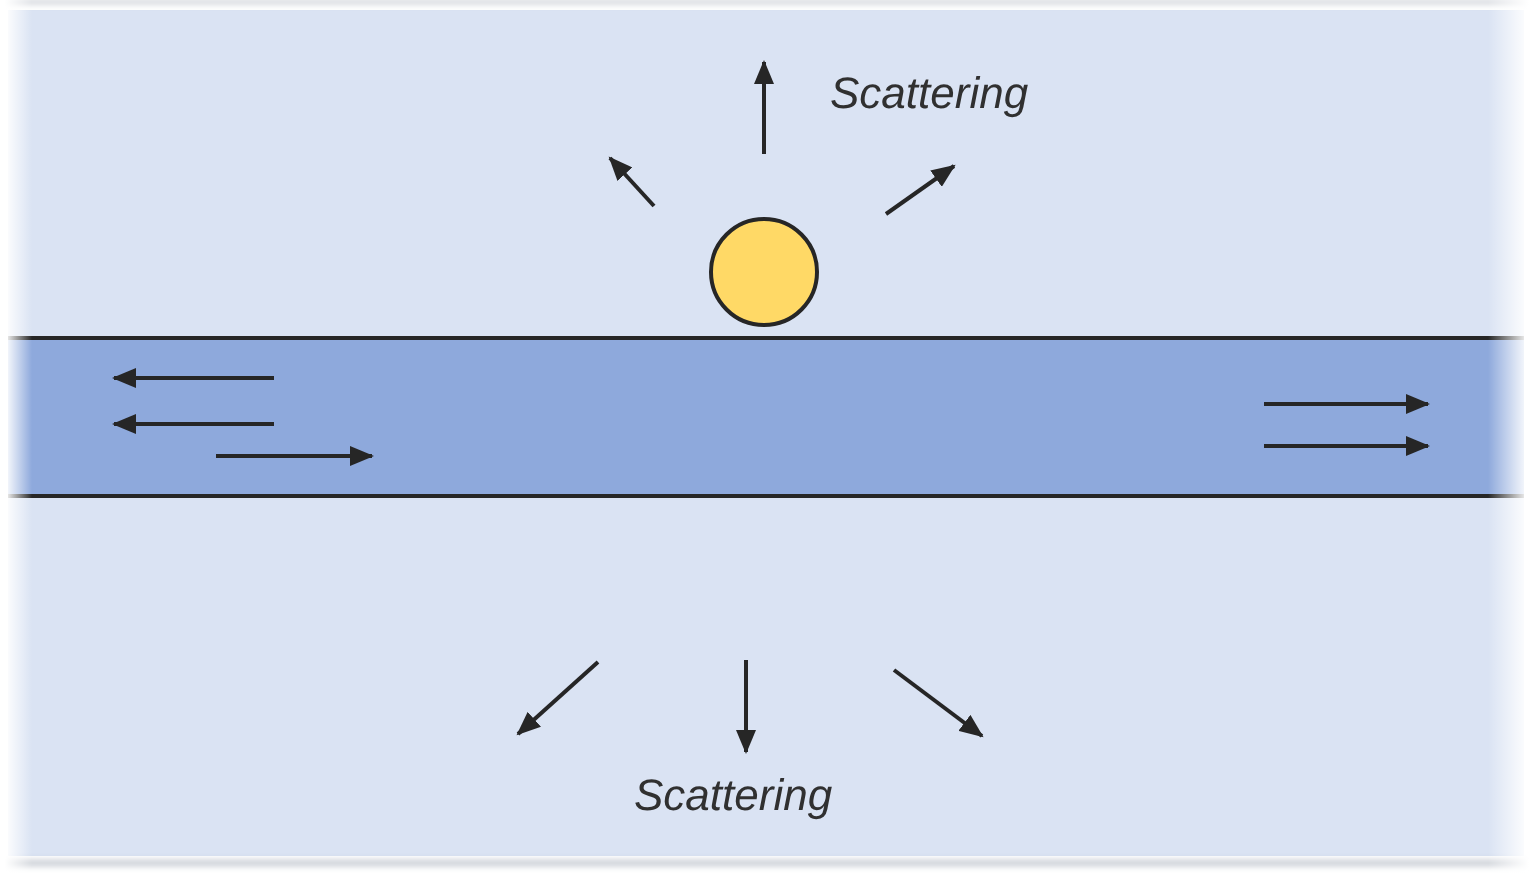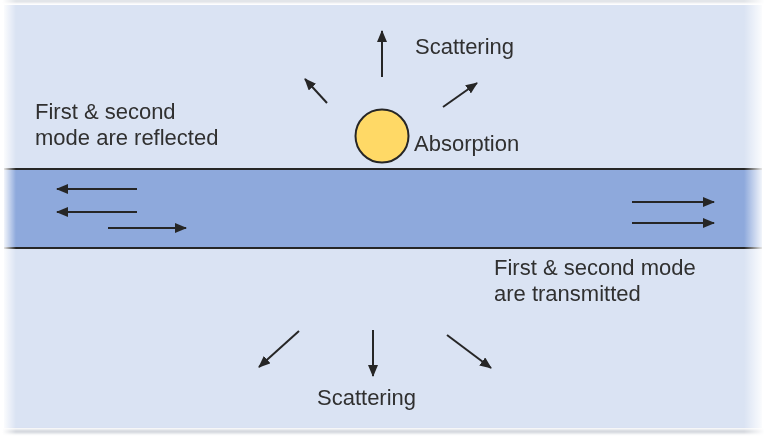"Scattering" .canvas { font-style: none -> italic }
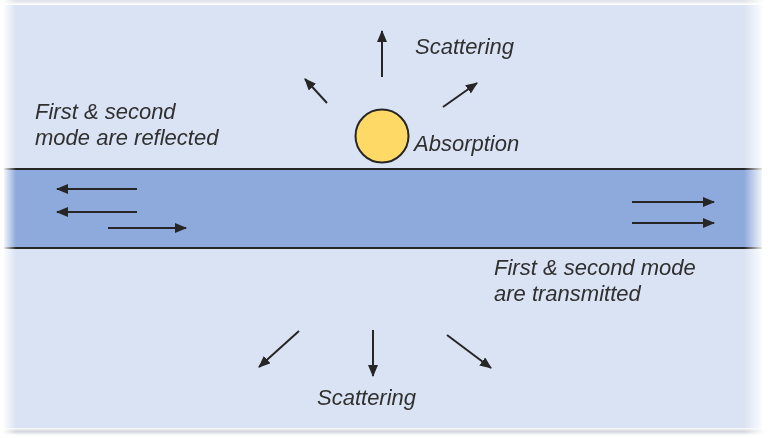"First & second" div.label { html: <div>First &amp; second mode are reflected</div> -> none }
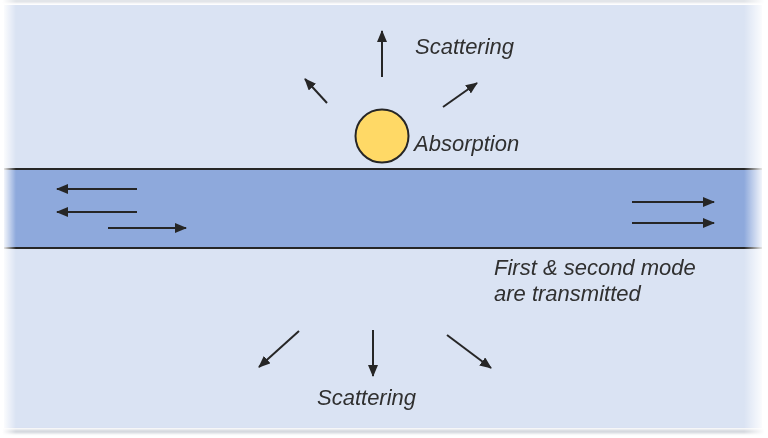"Absorption" div.label { html: <div>Absorption</div> -> none }
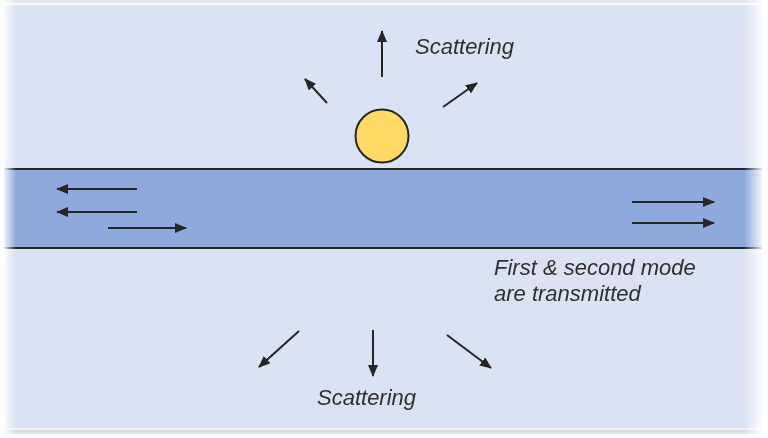"First & second mode" div.label { html: <div>First &amp; second mode are transmitted</div> -> none }
